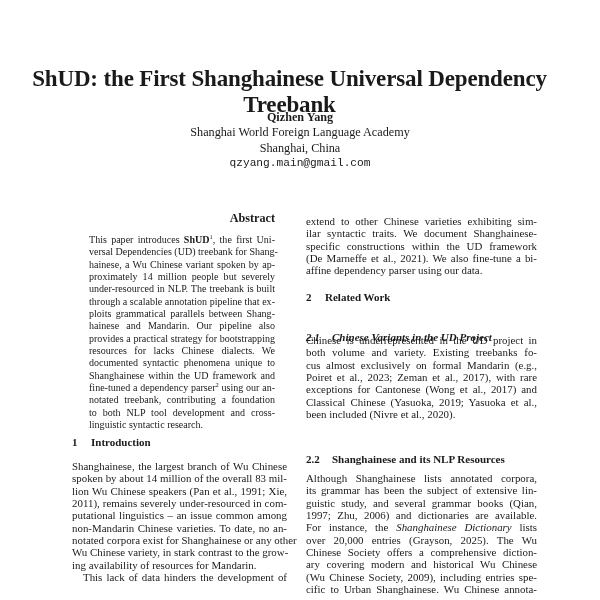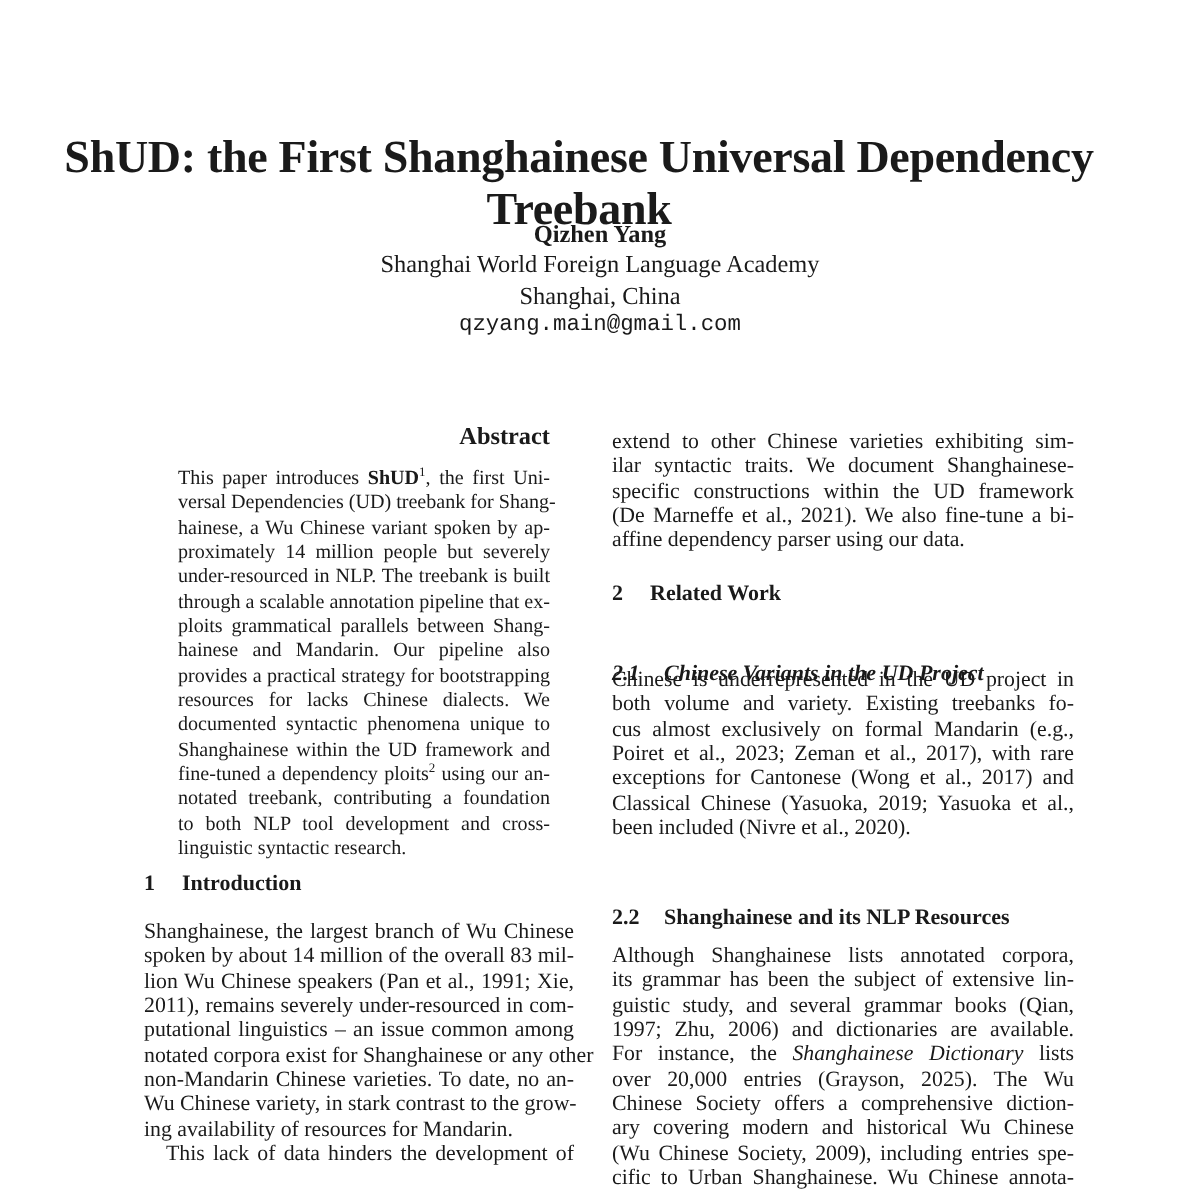"fine-tuned a dependency ploits" span { text: ploits -> parser }
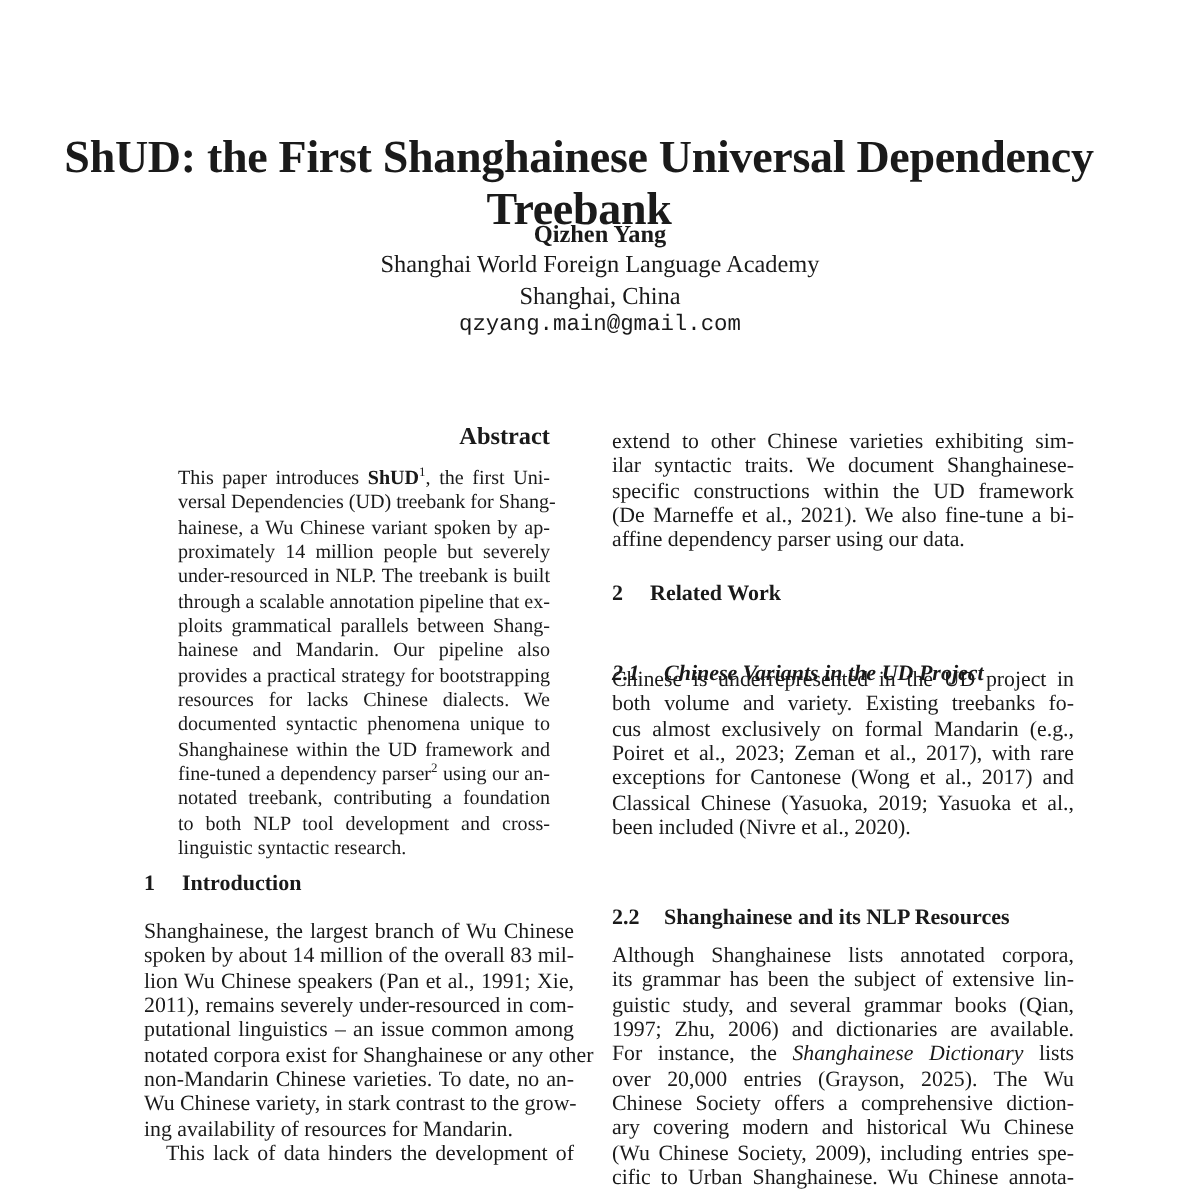"notated corpora exist for Shanghainese" span.line { order: before "non-Mandarin Chinese varieties. To date," -> after "non-Mandarin Chinese varieties. To date," }
